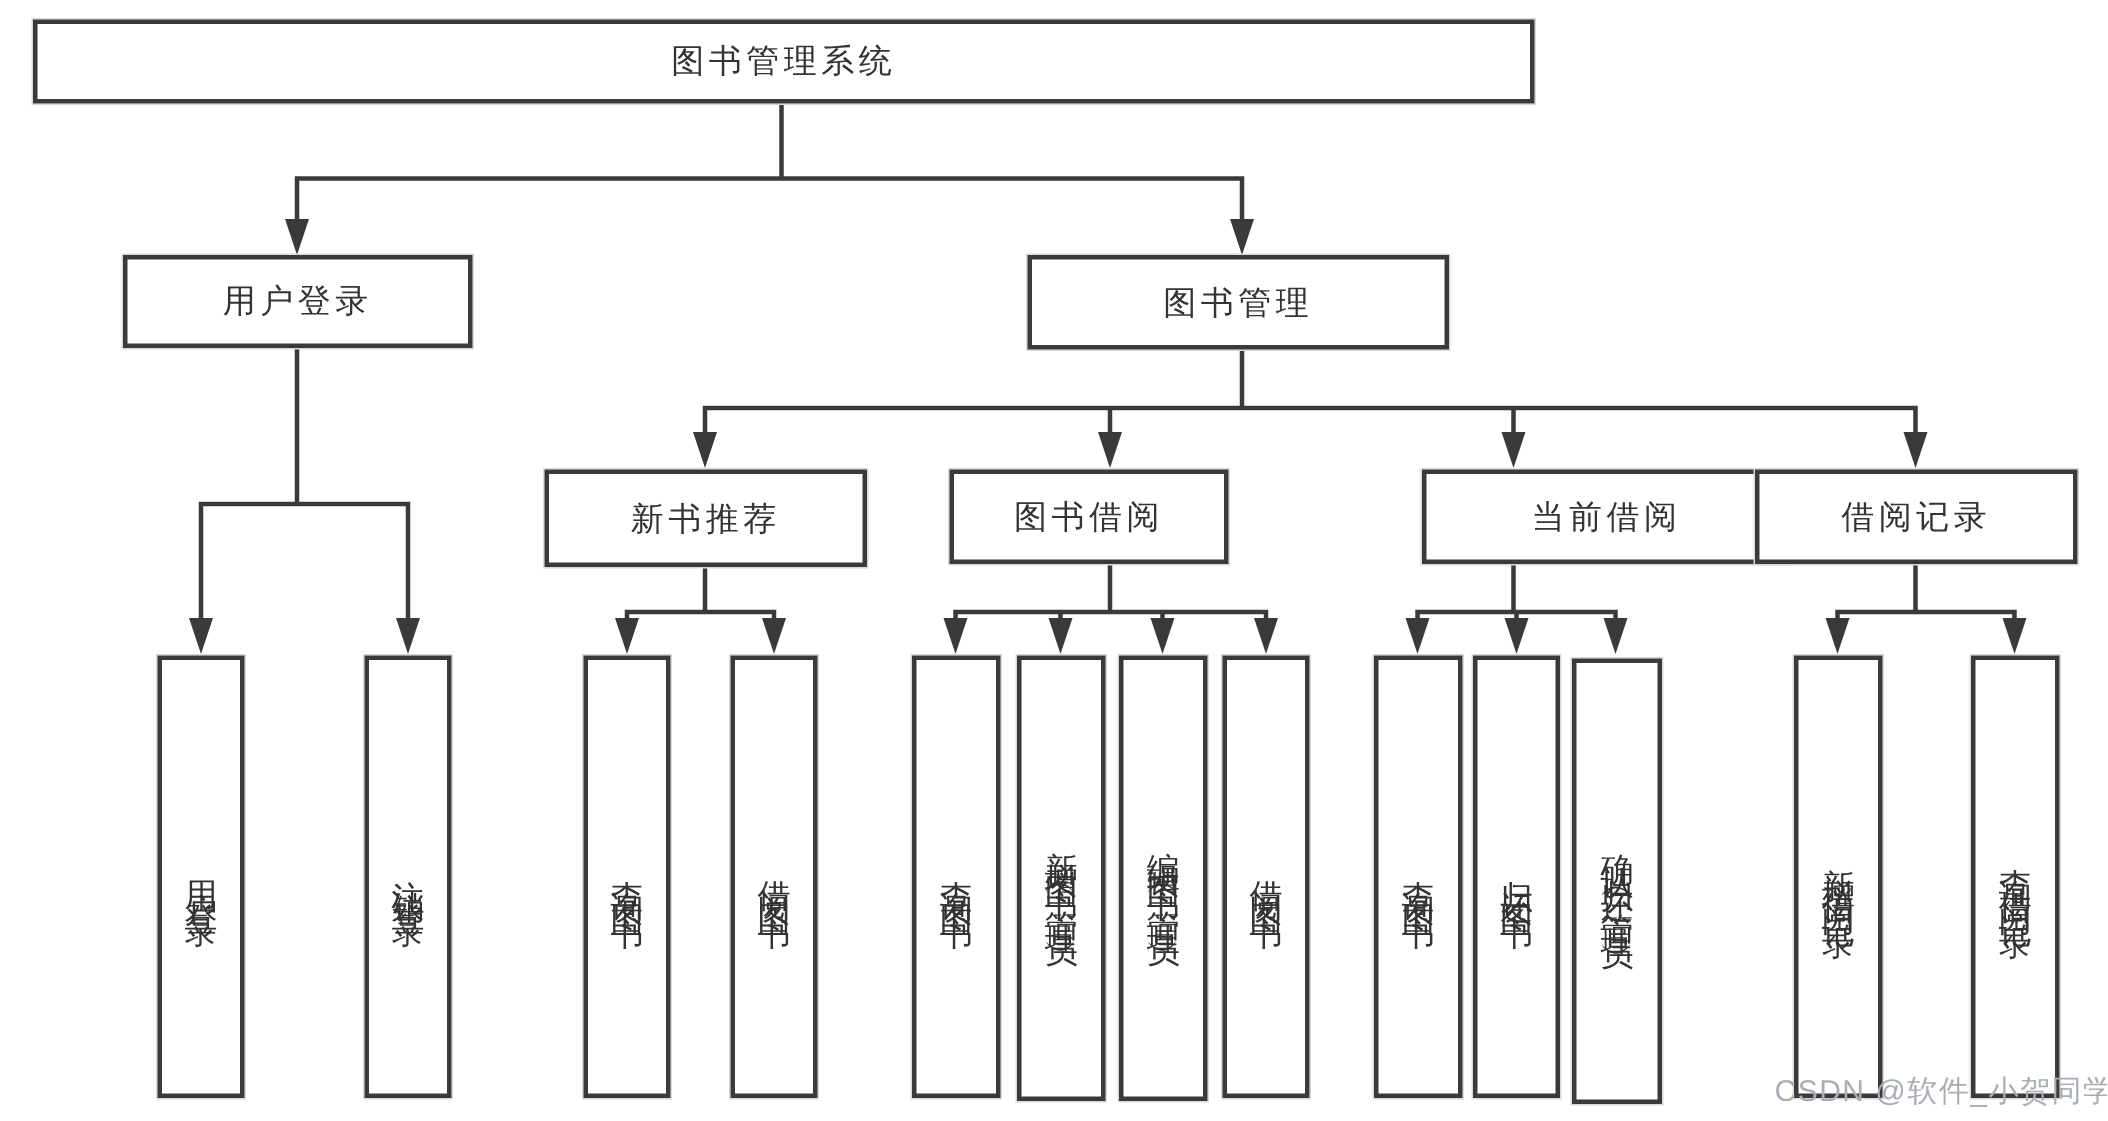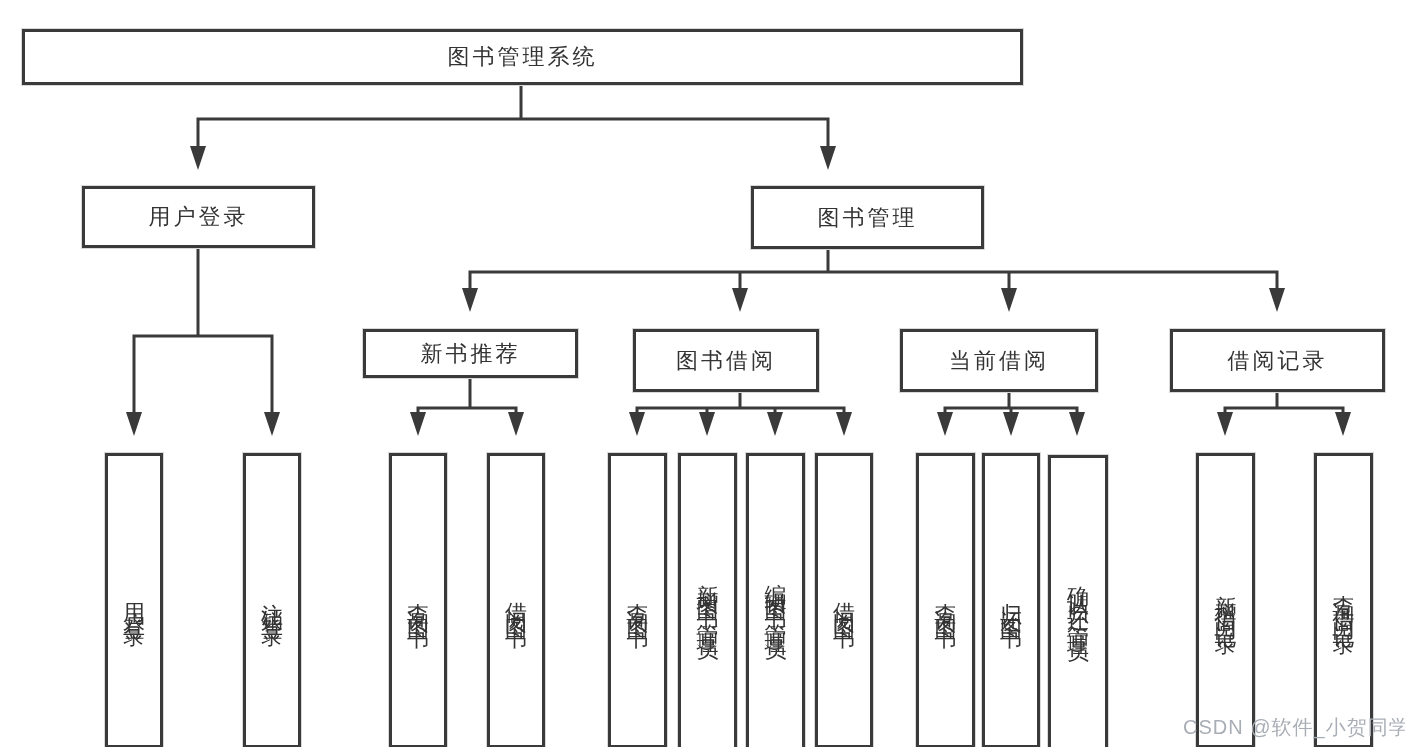"图书管理系统" .box { margin-top: 16px -> none }
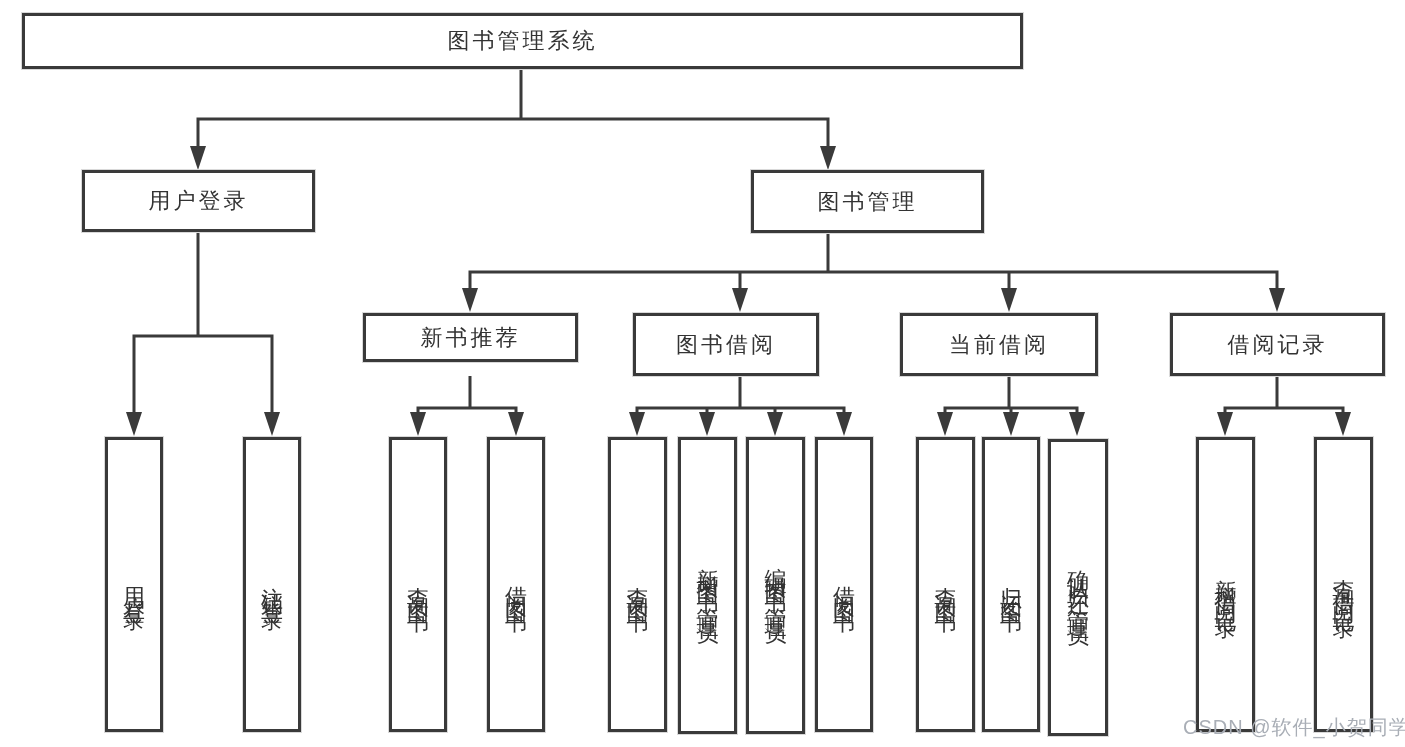"图书管理" div.box { left: 751px -> 685px; width: 233px -> 281px }
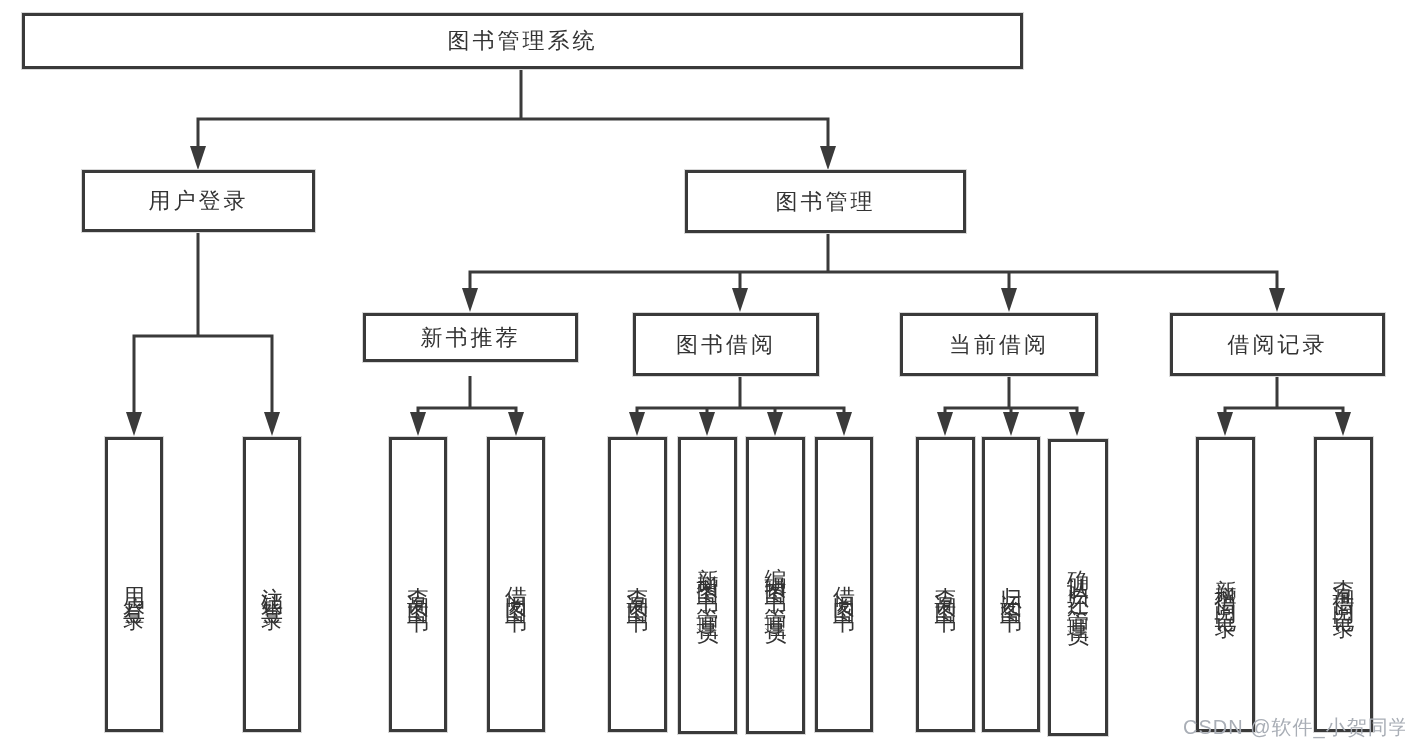"新书推荐" div.box { height: 49px -> 65px }
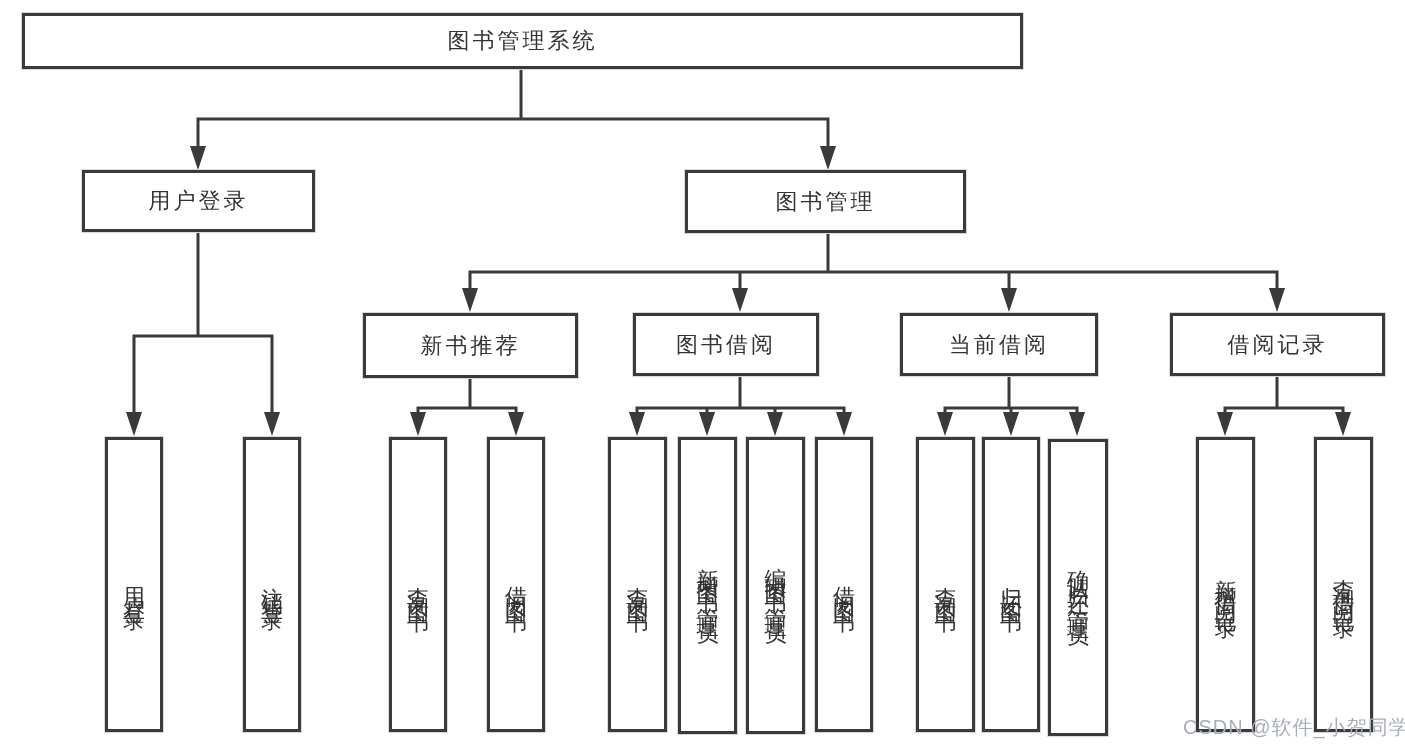"当前借阅" div.box { left: 900px -> 948px; width: 198px -> 246px }
